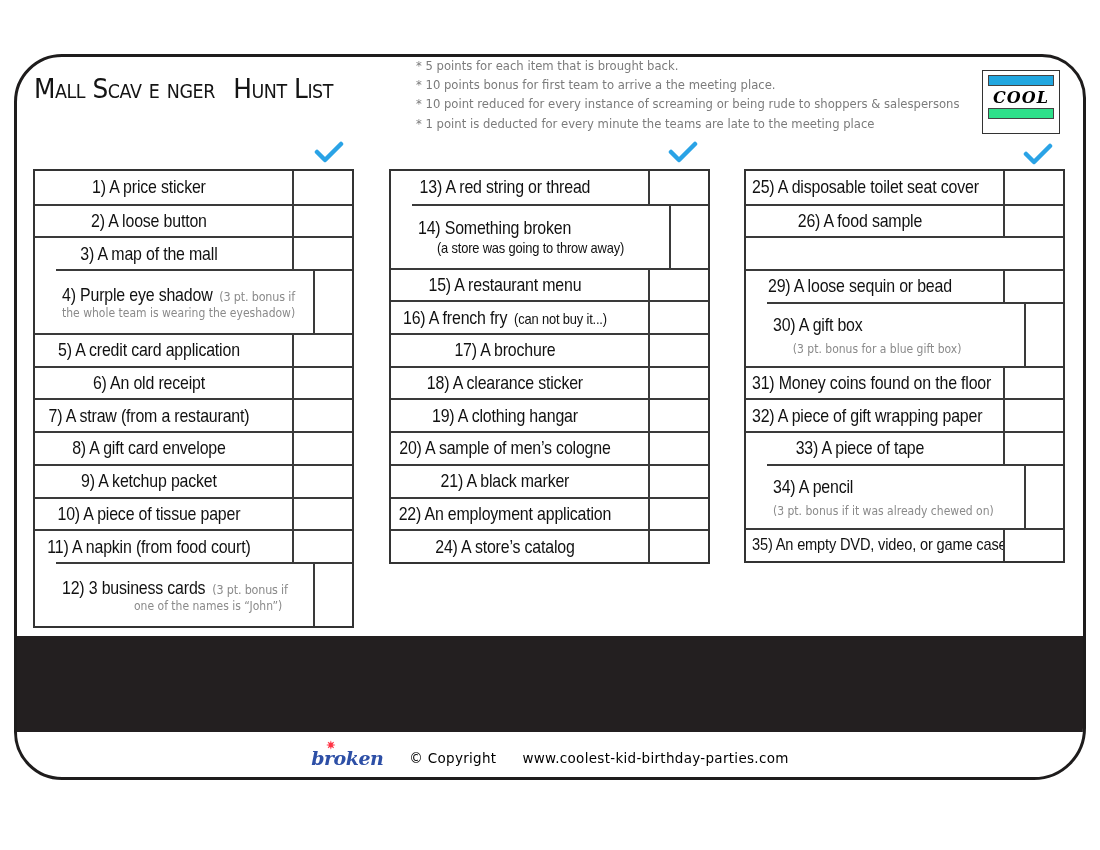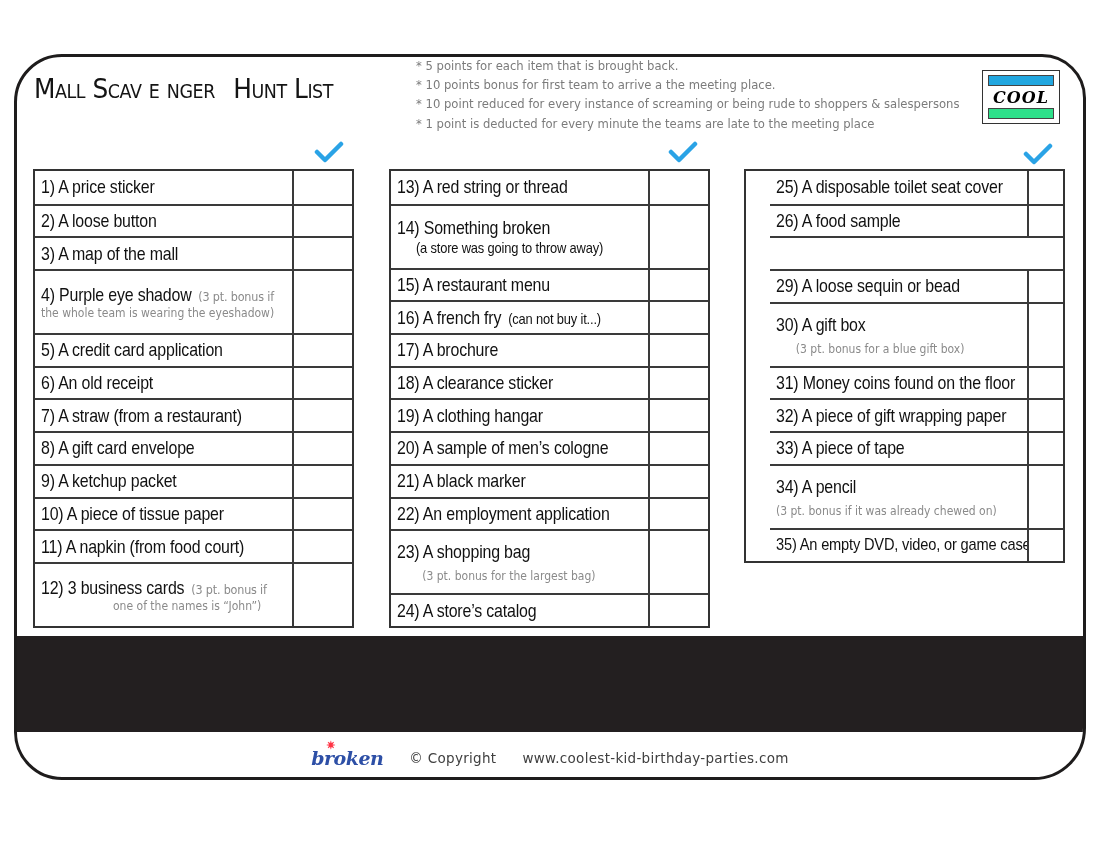"COOL" .logo-badge { height: 54px -> 64px }
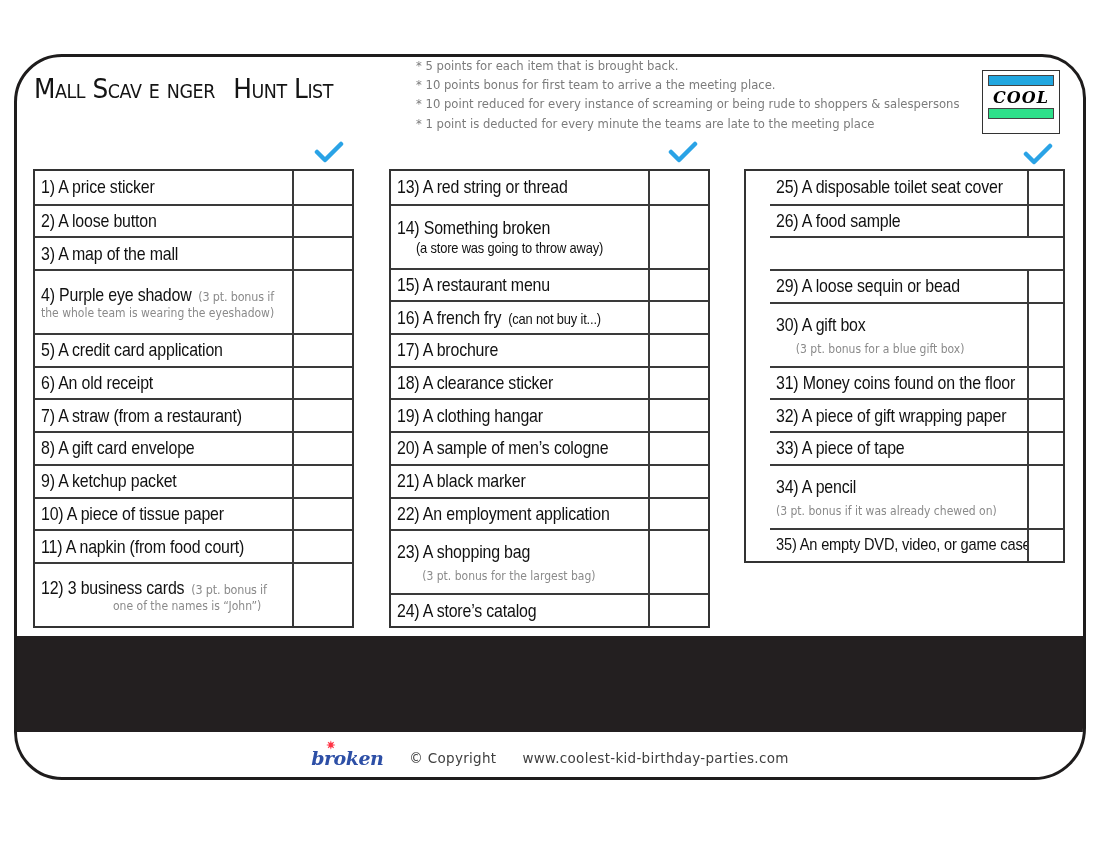"1) A price sticker" .h1 { text-align: none -> center }
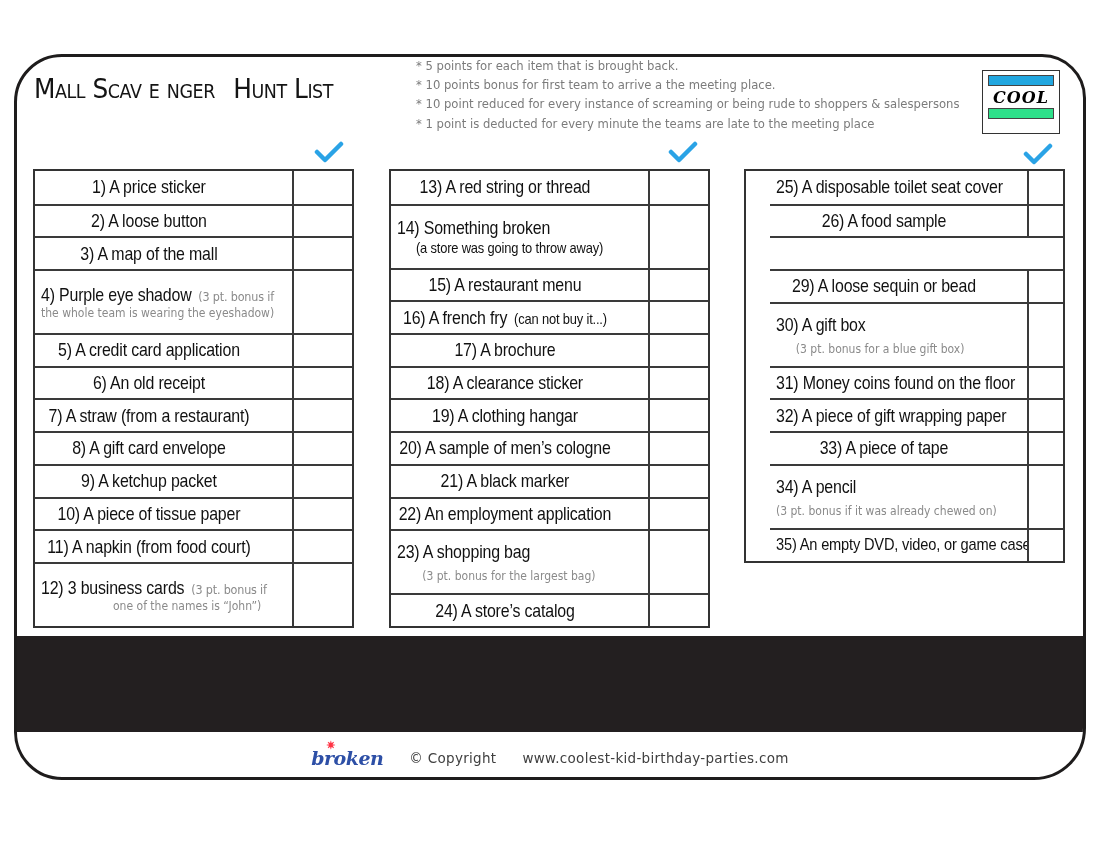"25) A disposable toilet seat" div.list { padding-left: 24px -> none }
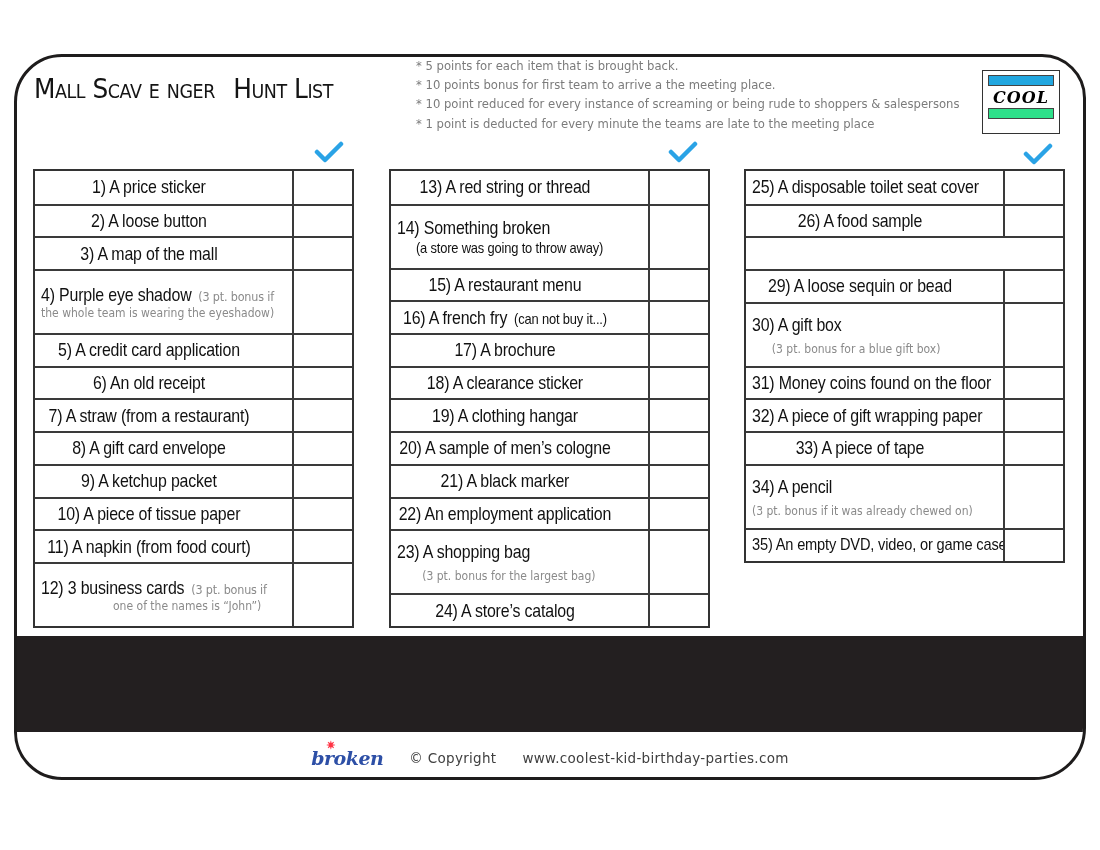"14) Something broken" .h2 { margin-left: none -> 21px }
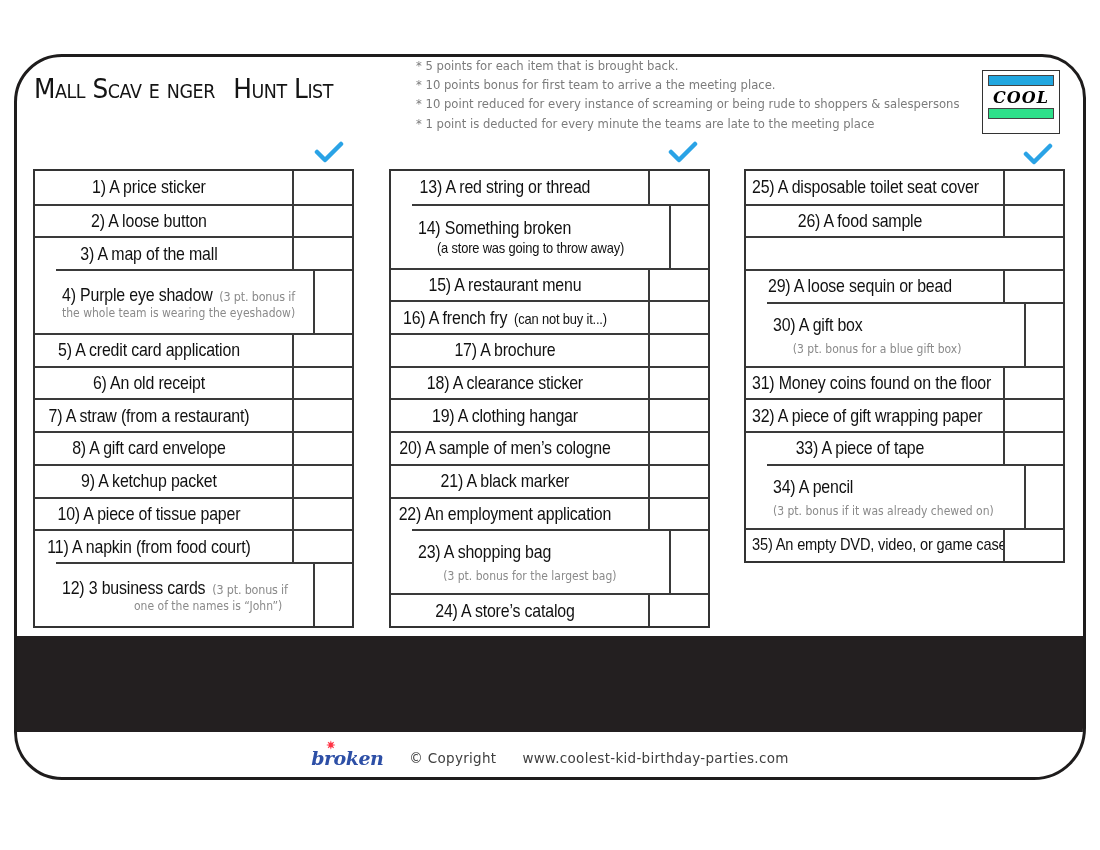"23) A shopping bag" div.row { html: <div> <div> <span>23) A shopping bag</span> <span>(3 pt. bonus for the largest bag)</span> </div> <div></div> </div> -> none }
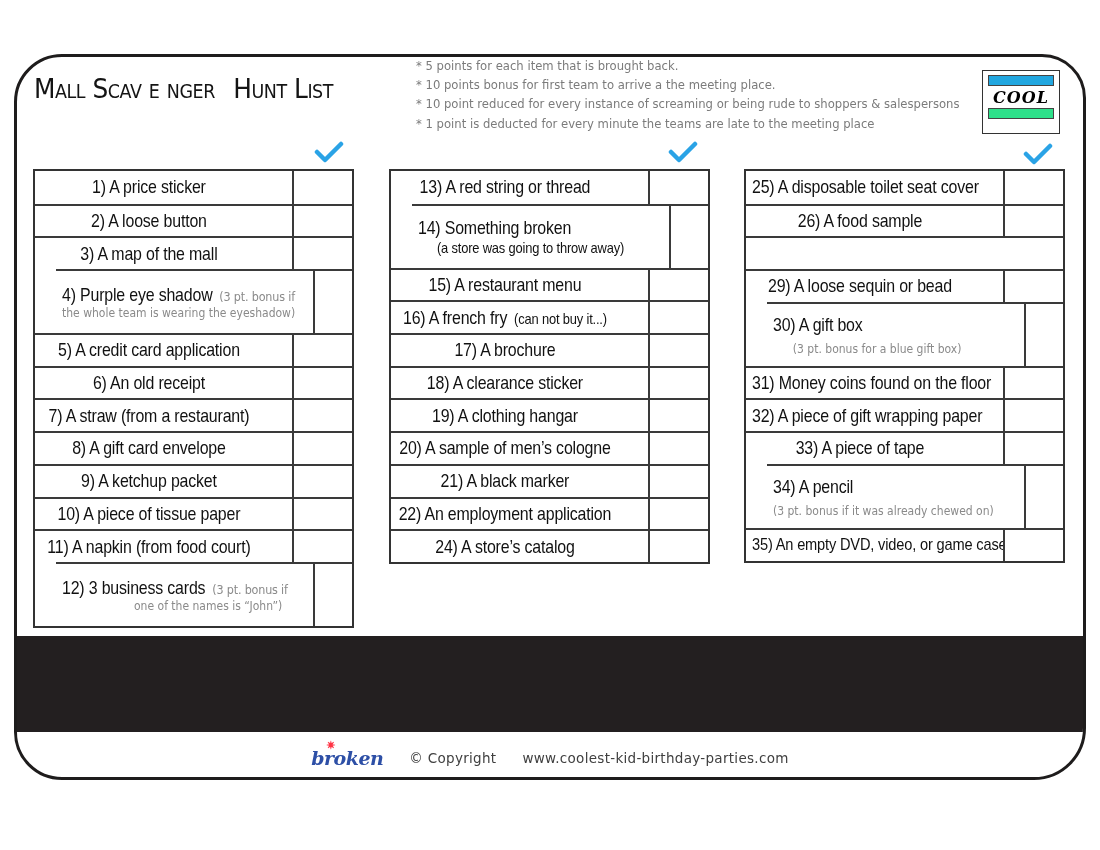"© Copyright" .footer .copy, .footer .url { color: #404040 -> #000000 }
